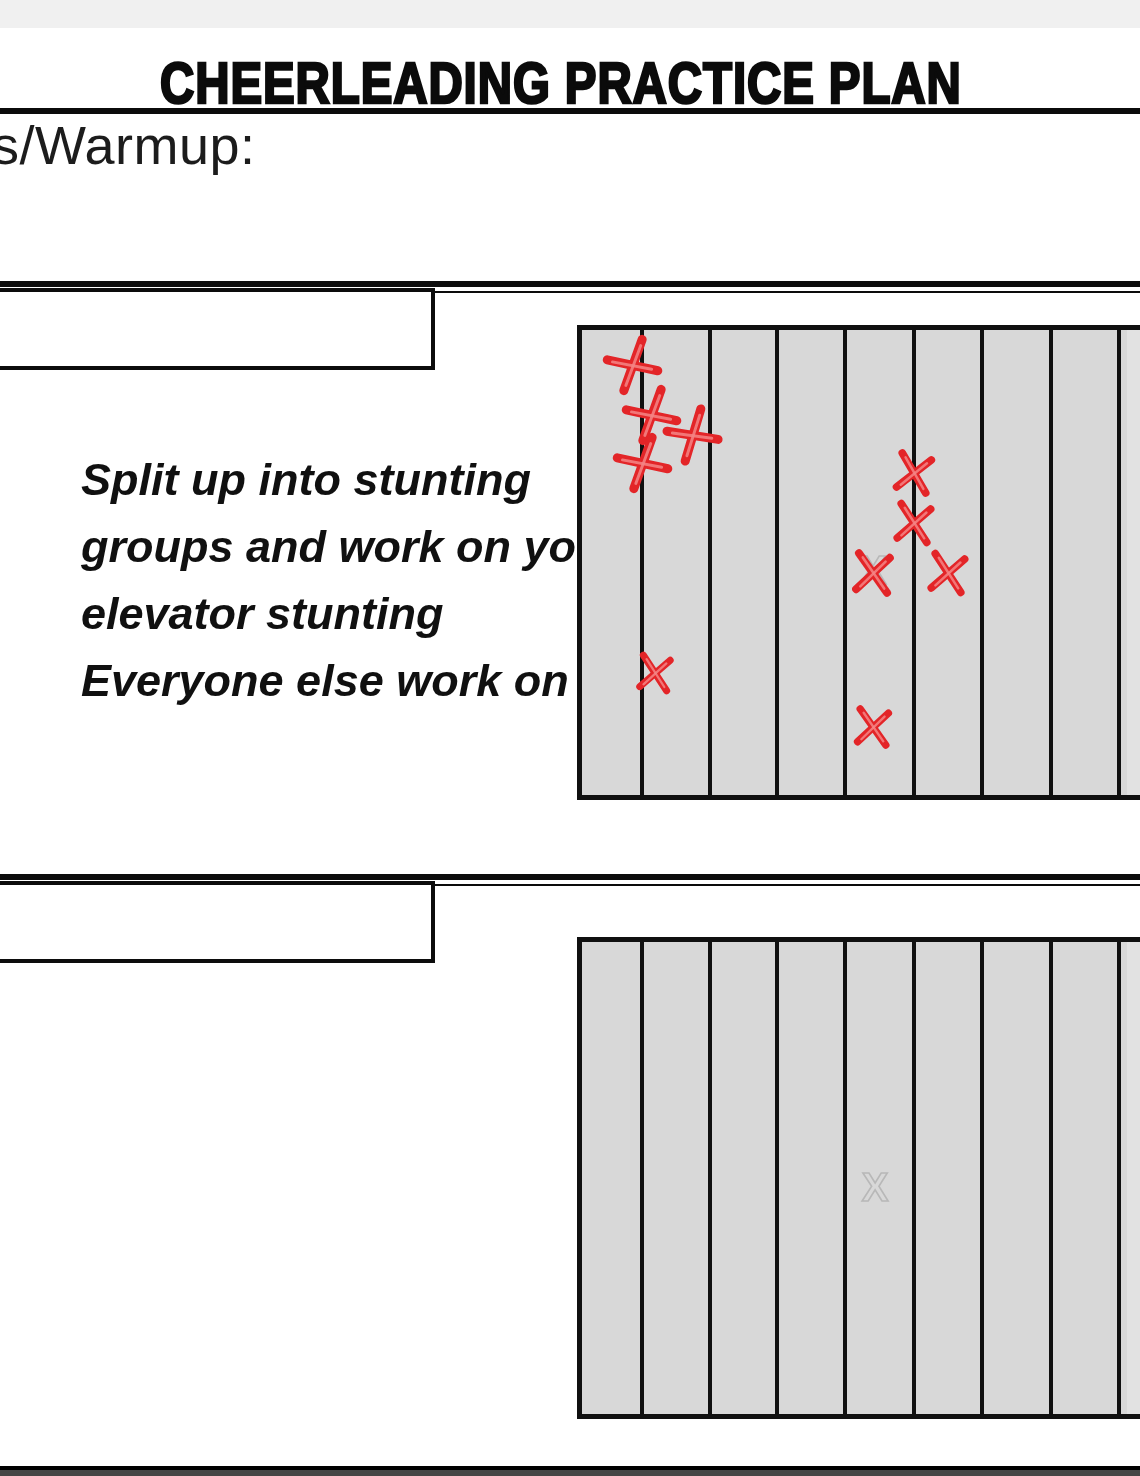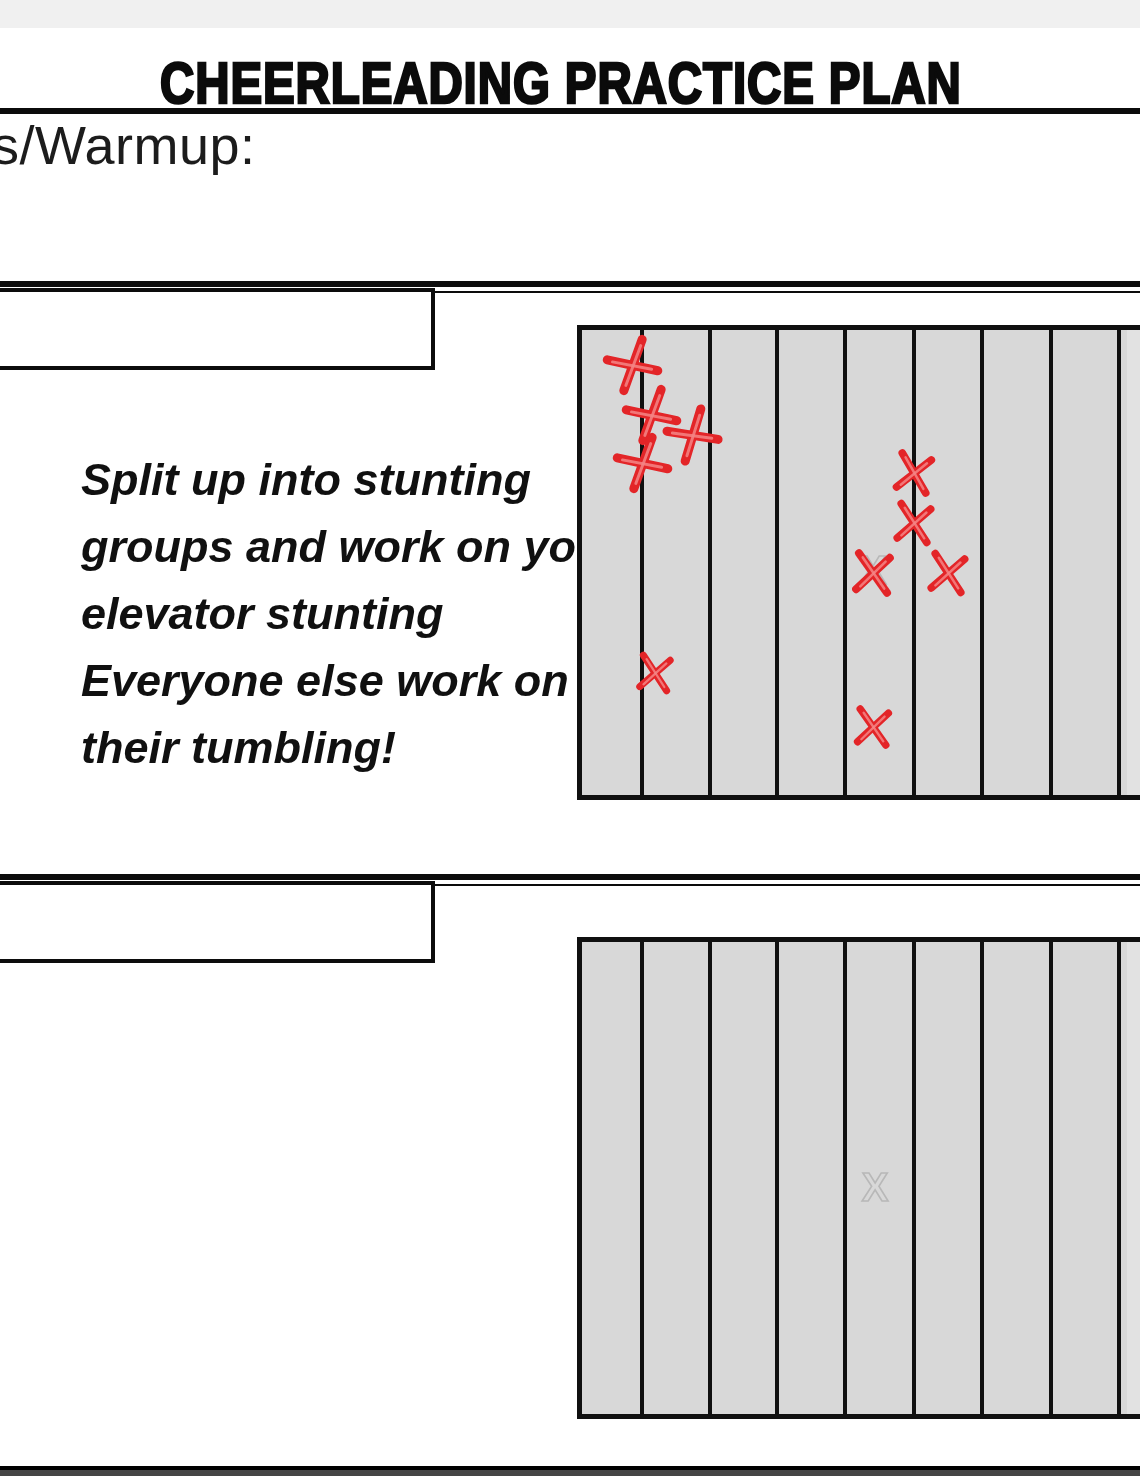"their tumbling!" div.note-line { html: <div>their tumbling!</div> -> none }
